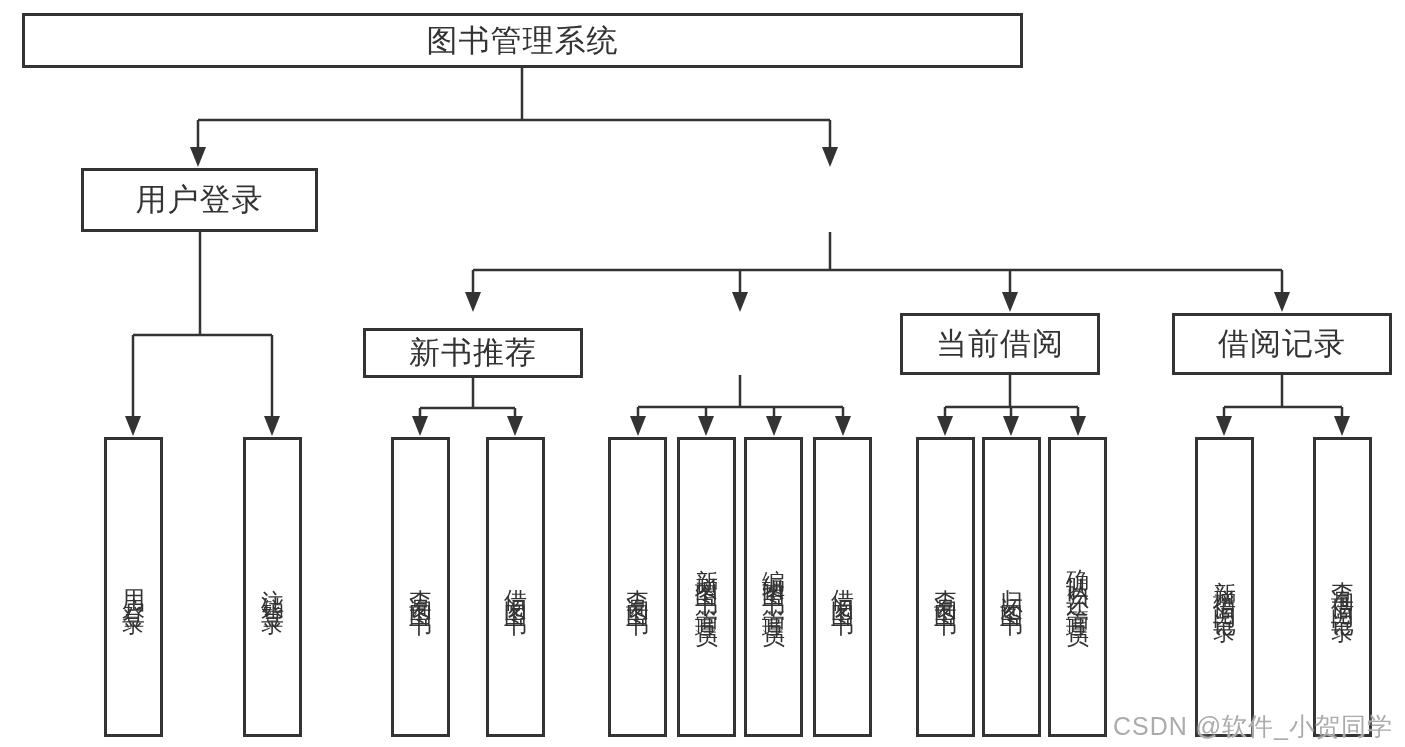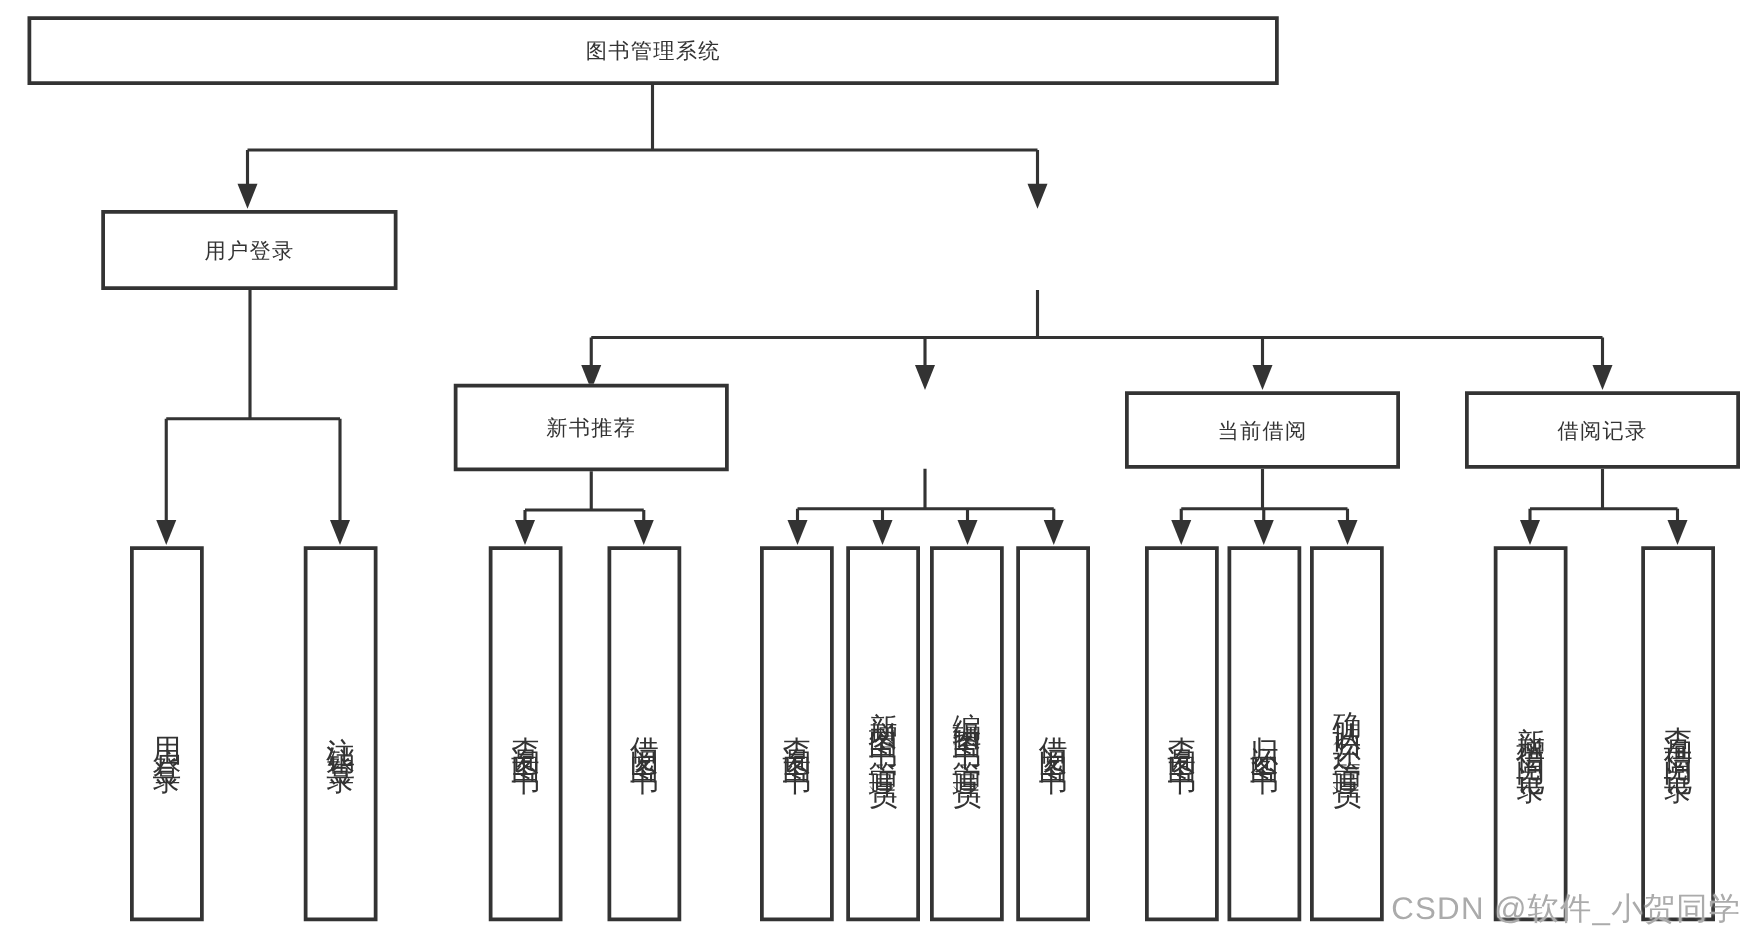"图书管理系统" .hnode { font-size: 17px -> 31px }
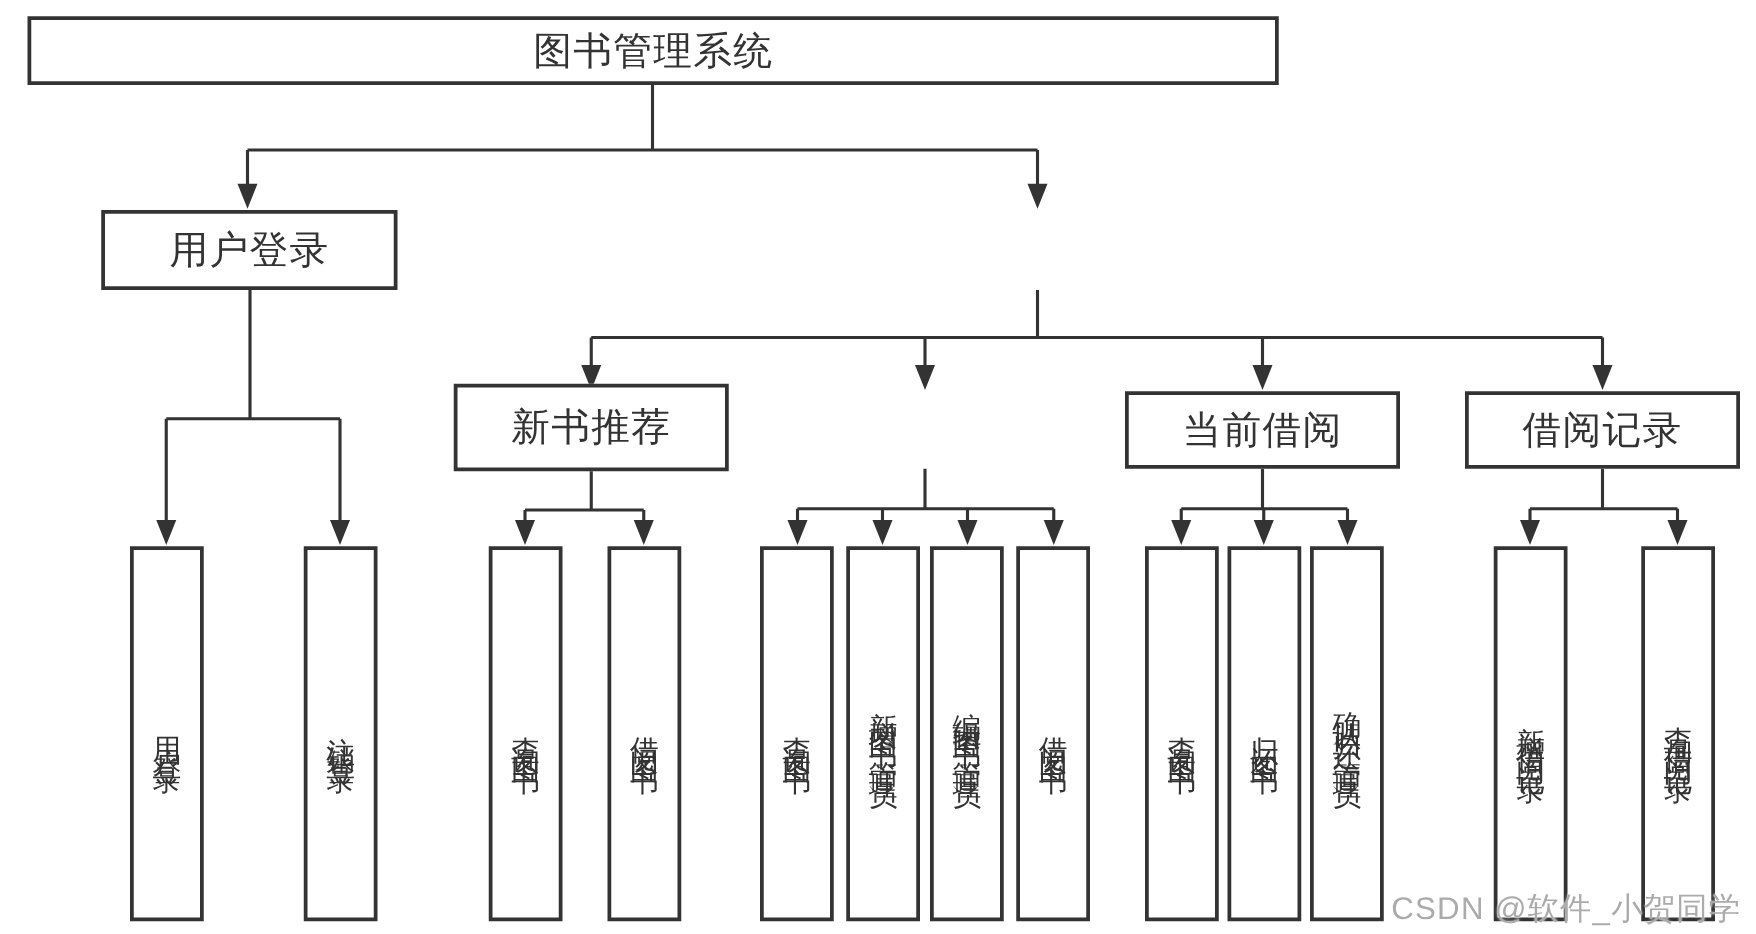"新书推荐" #box-new-book { height: 70px -> 50px; top: 307px -> 328px }
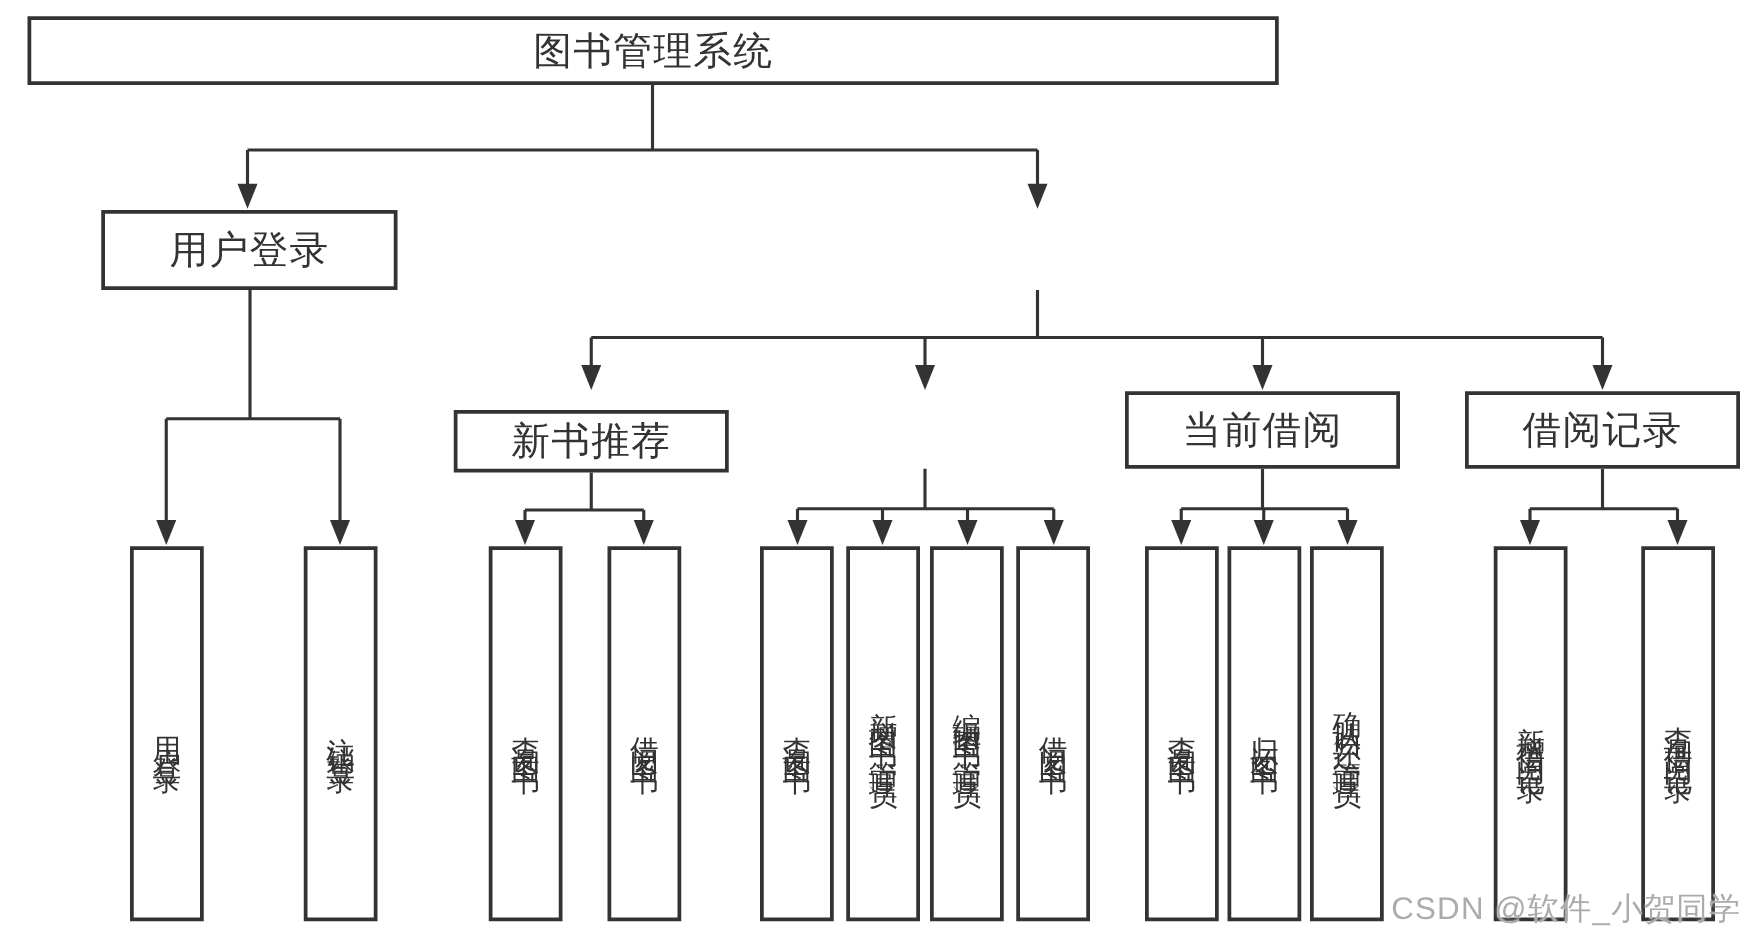"当前借阅" #box-current { width: 220px -> 200px }
